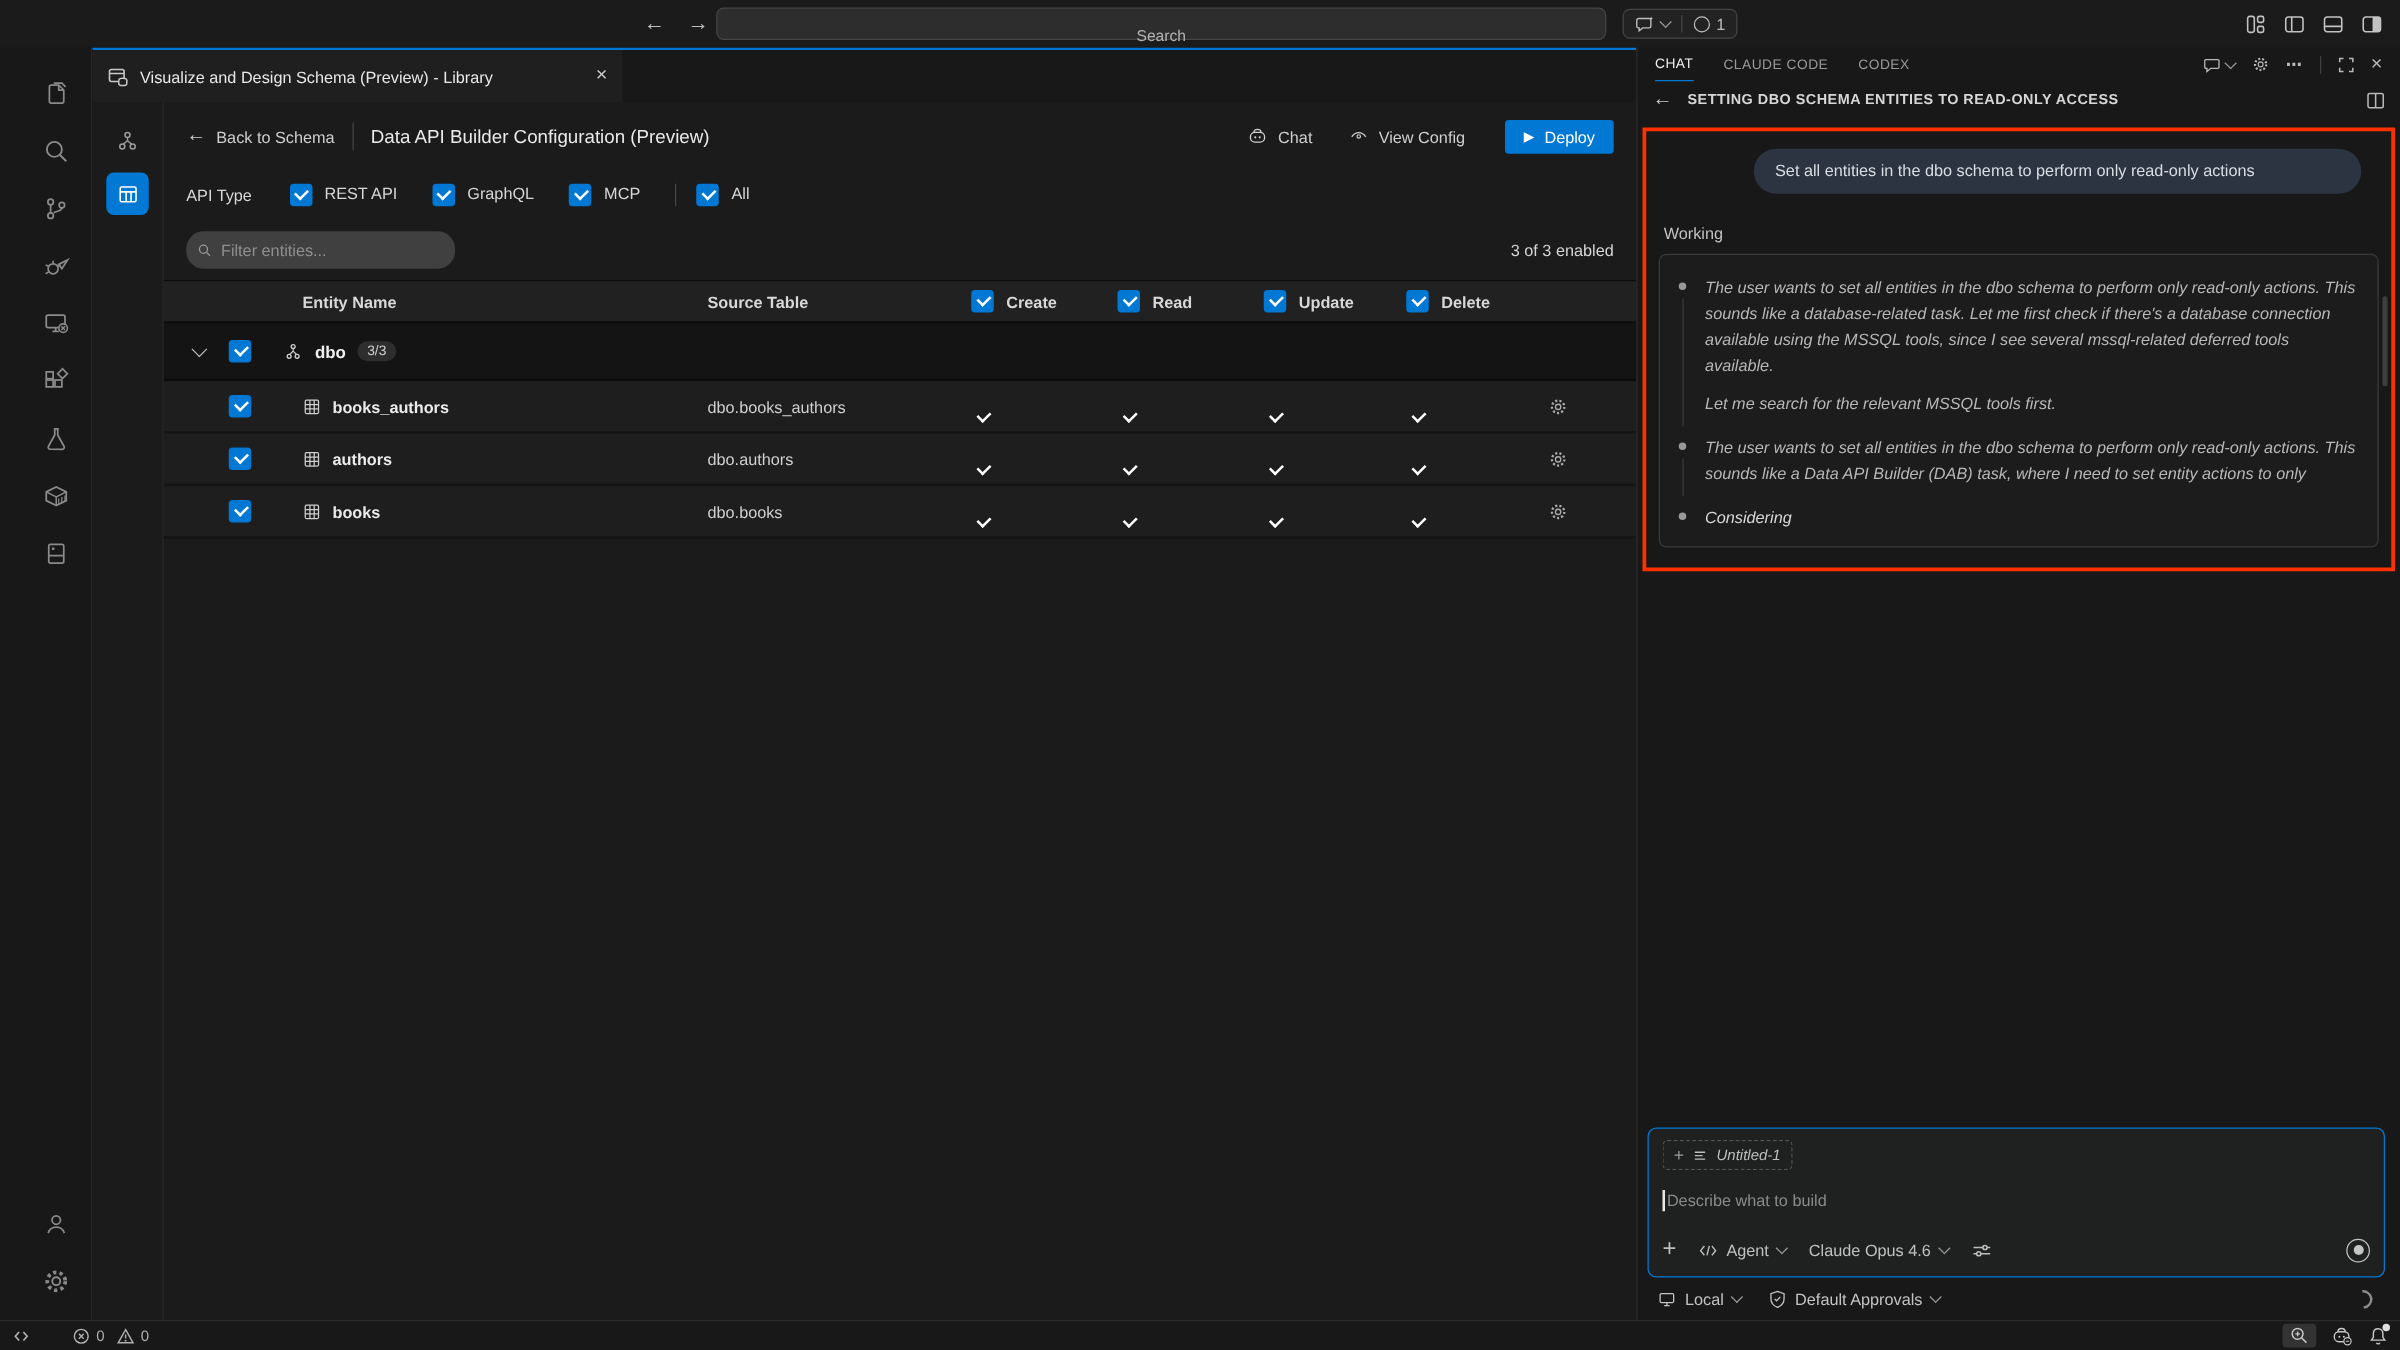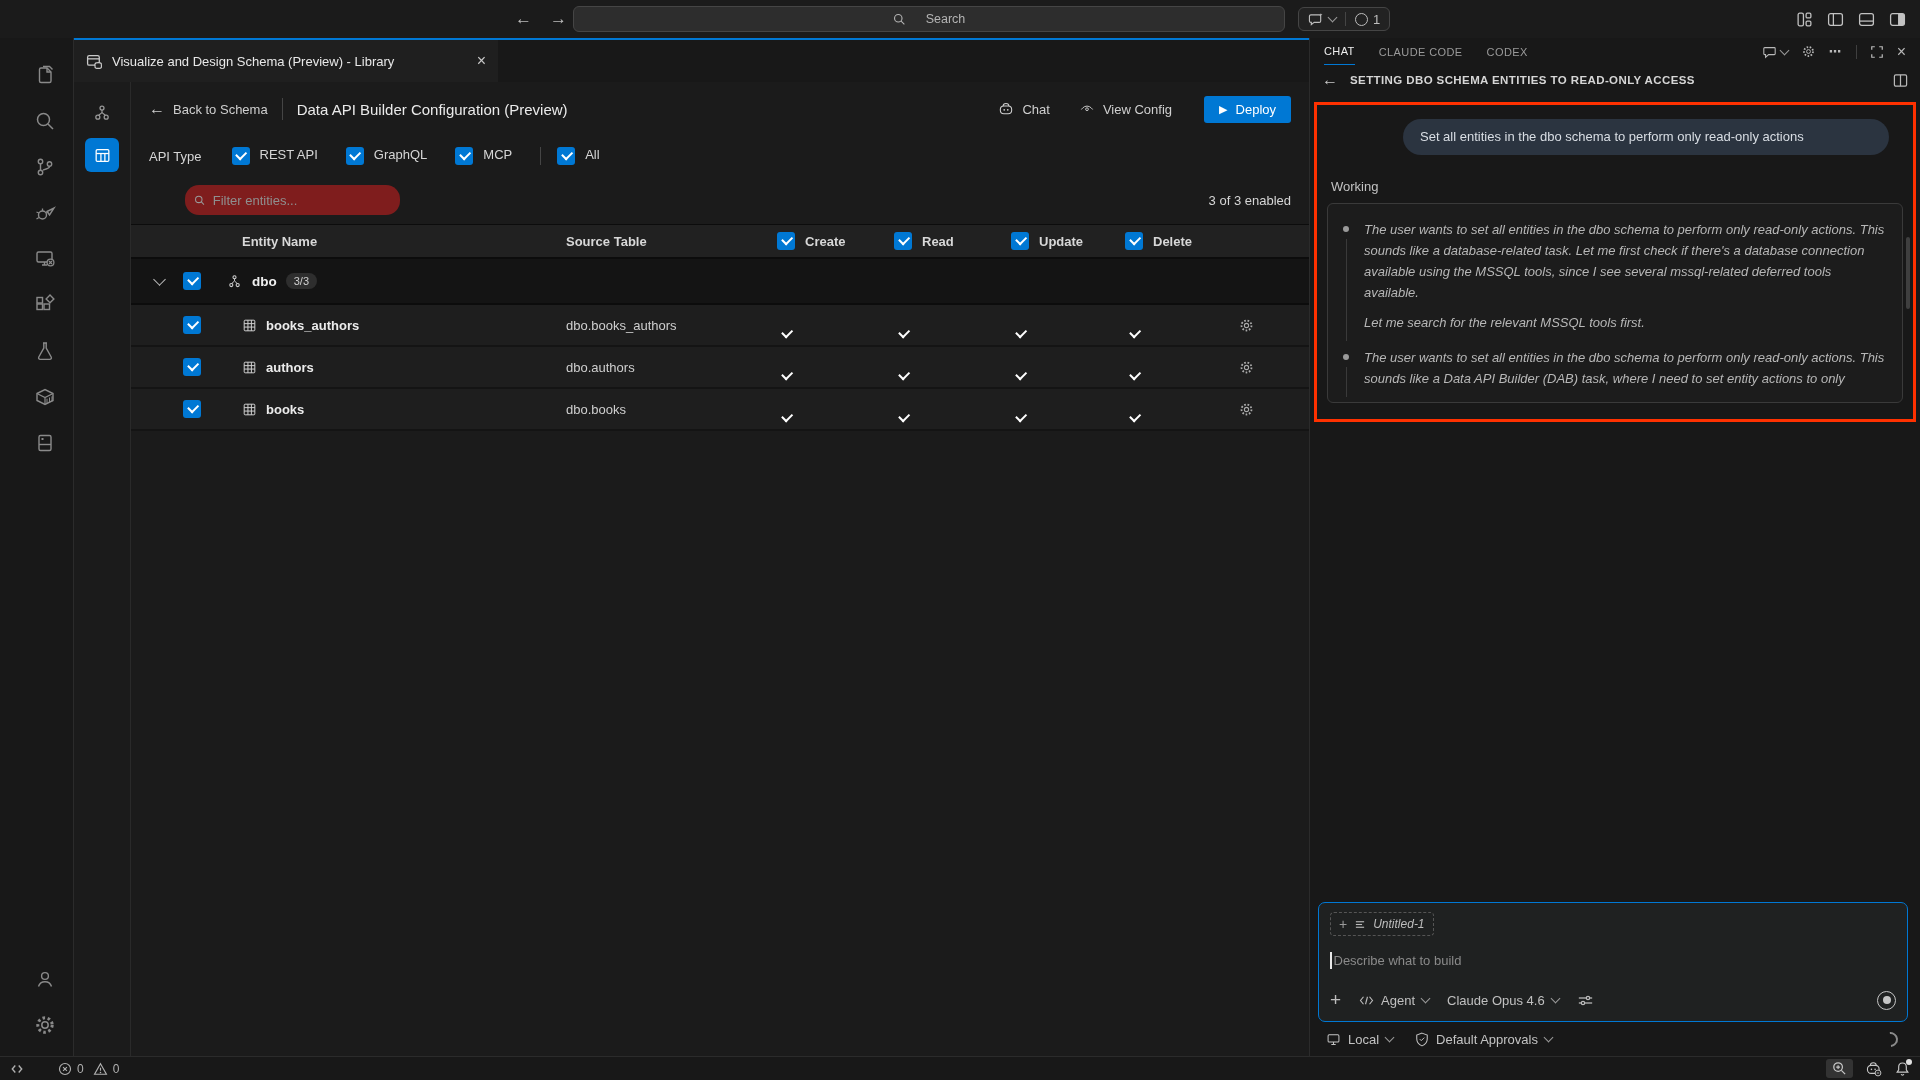"Search" .searchbox { flex-direction: none -> column }
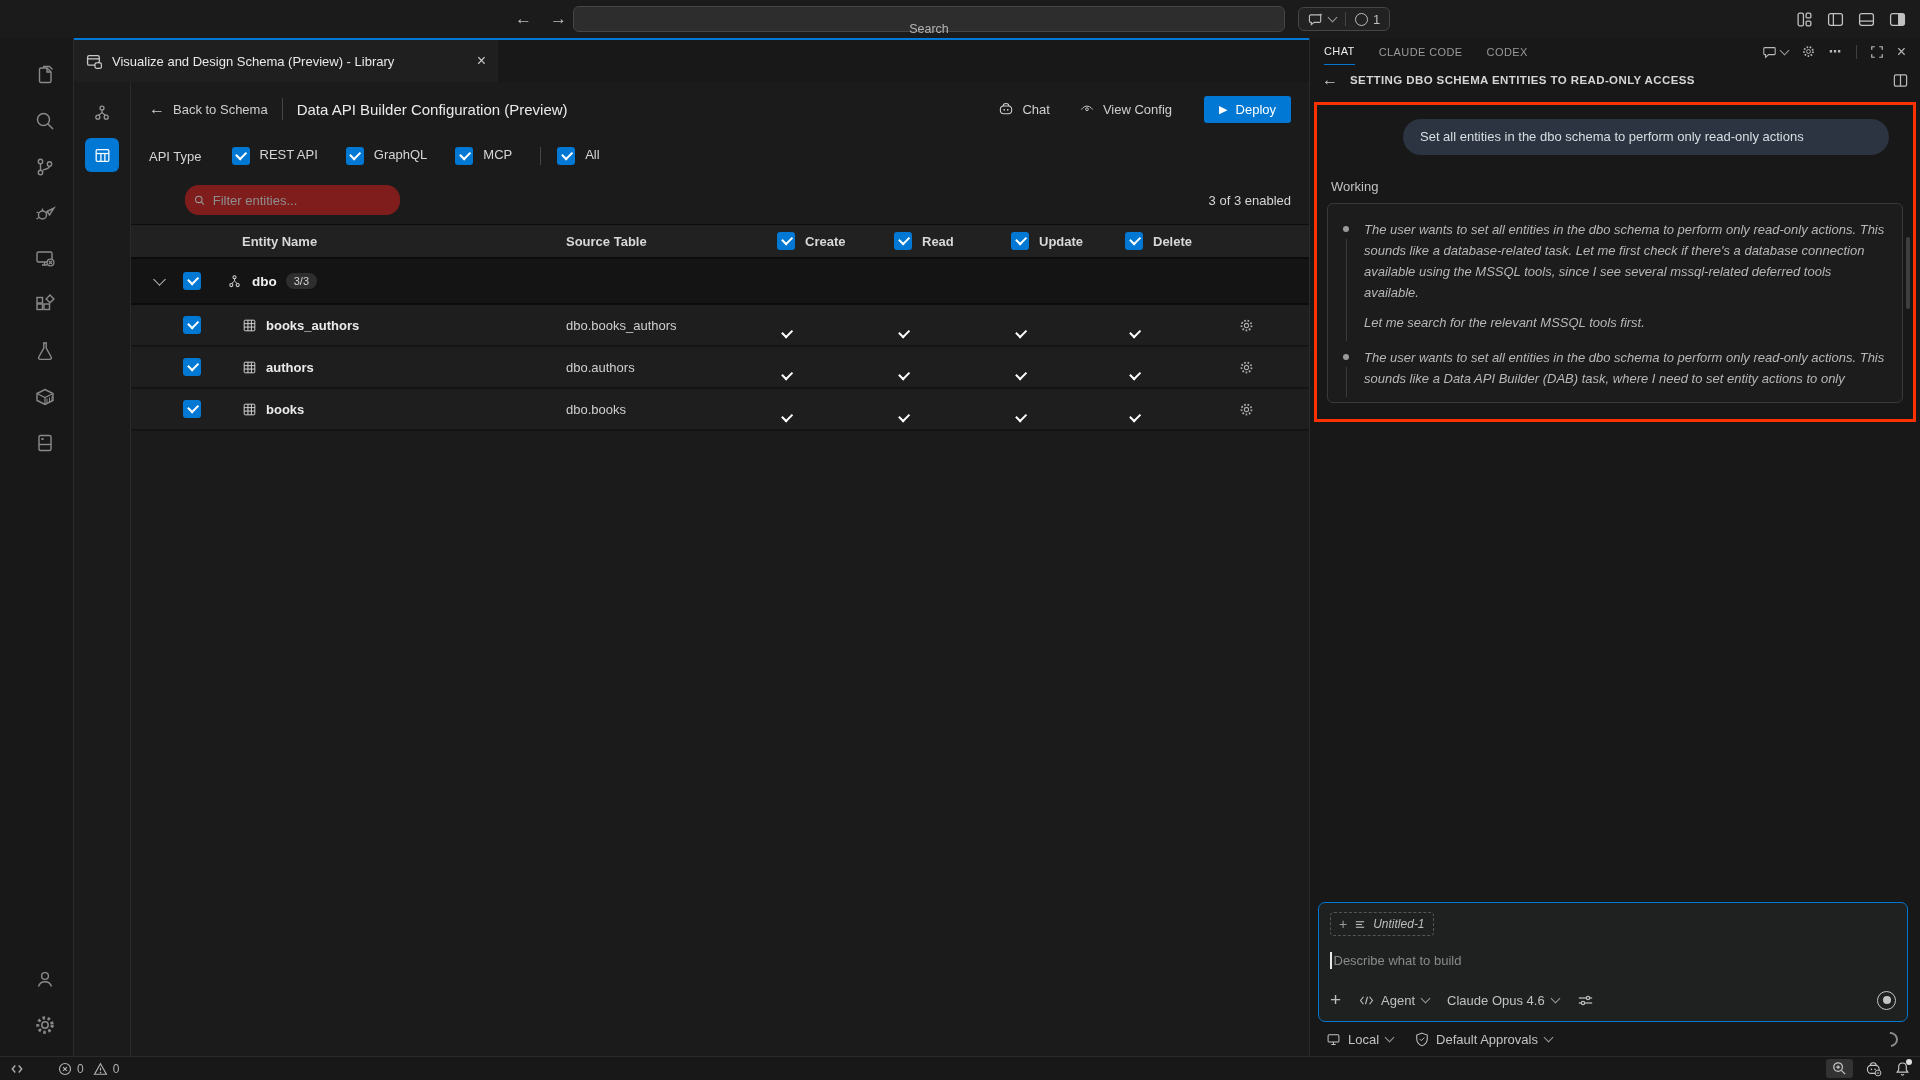"Filter entities..." .filterbox { background: #7f1d1d -> #404040; margin-left: 36px -> none }
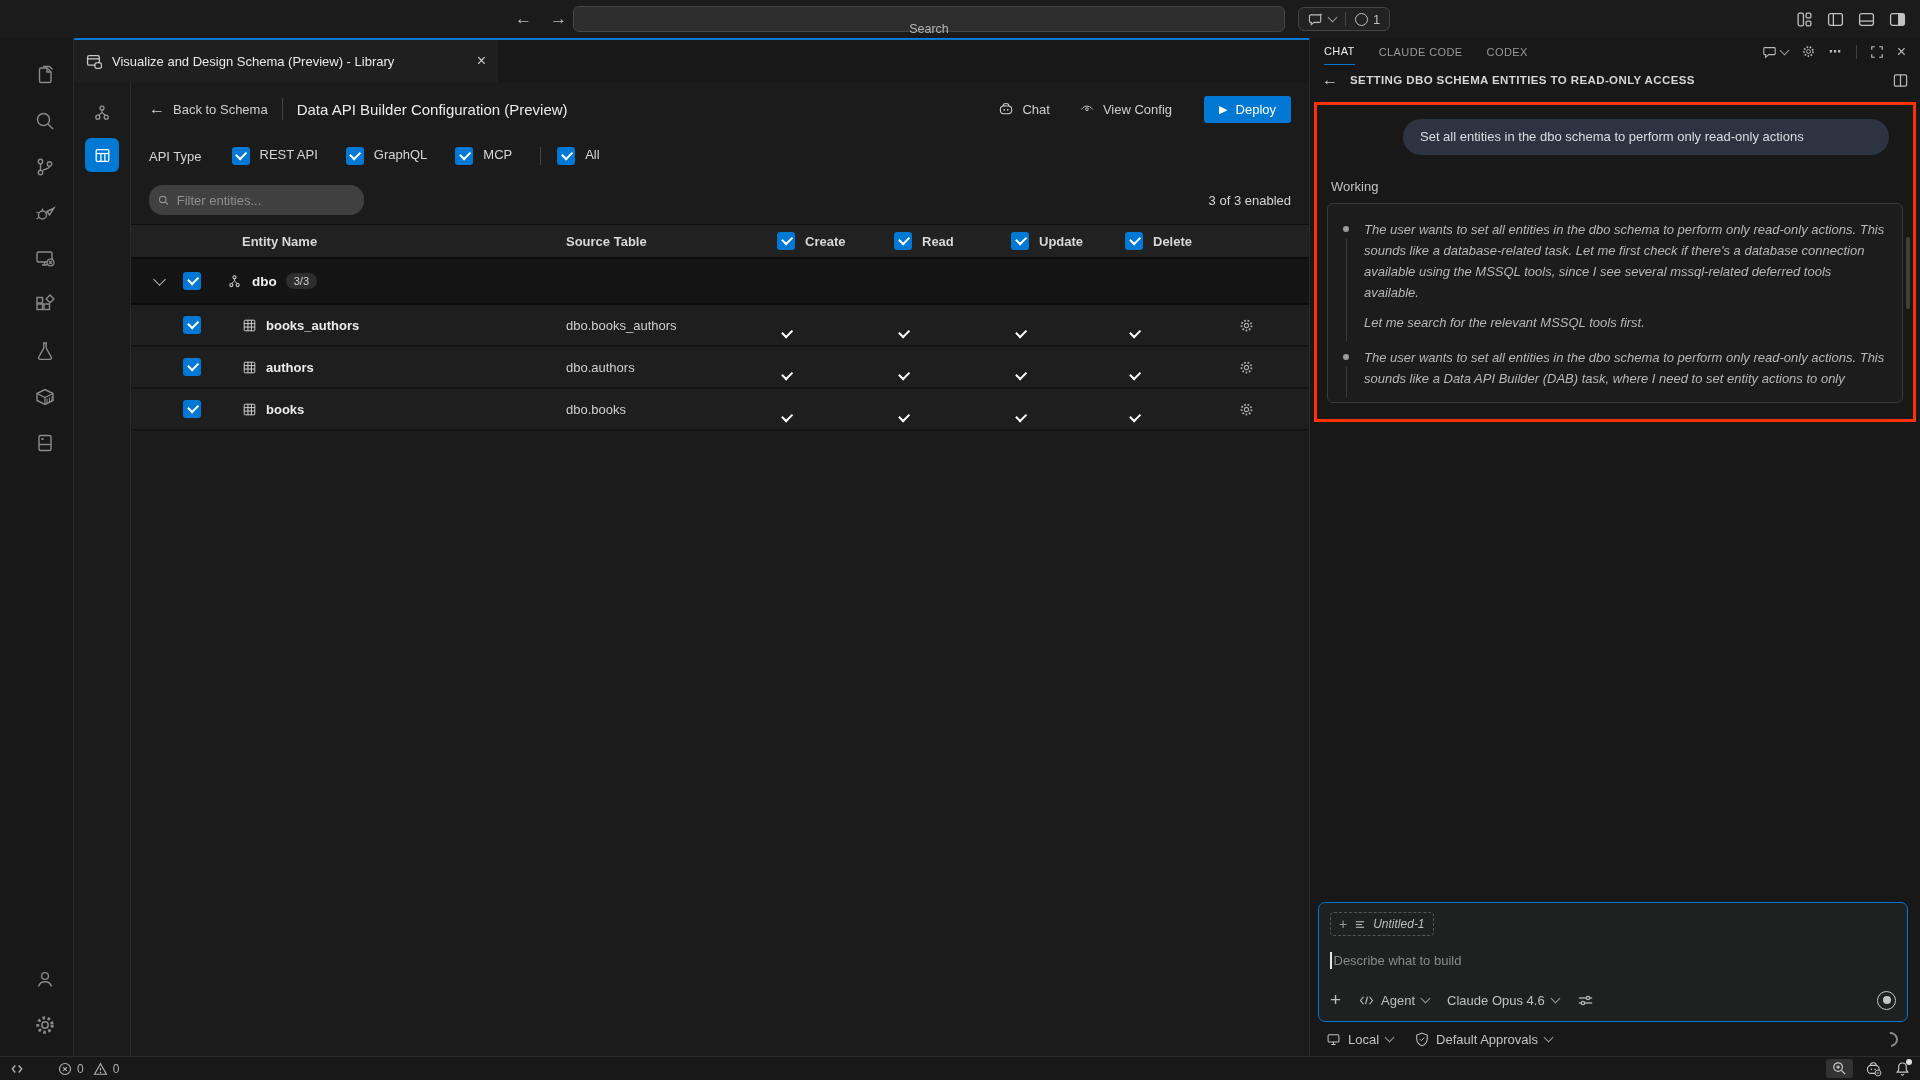"Considering" div.titem { html: none -> <div> <p>Considering</p> </div> }
